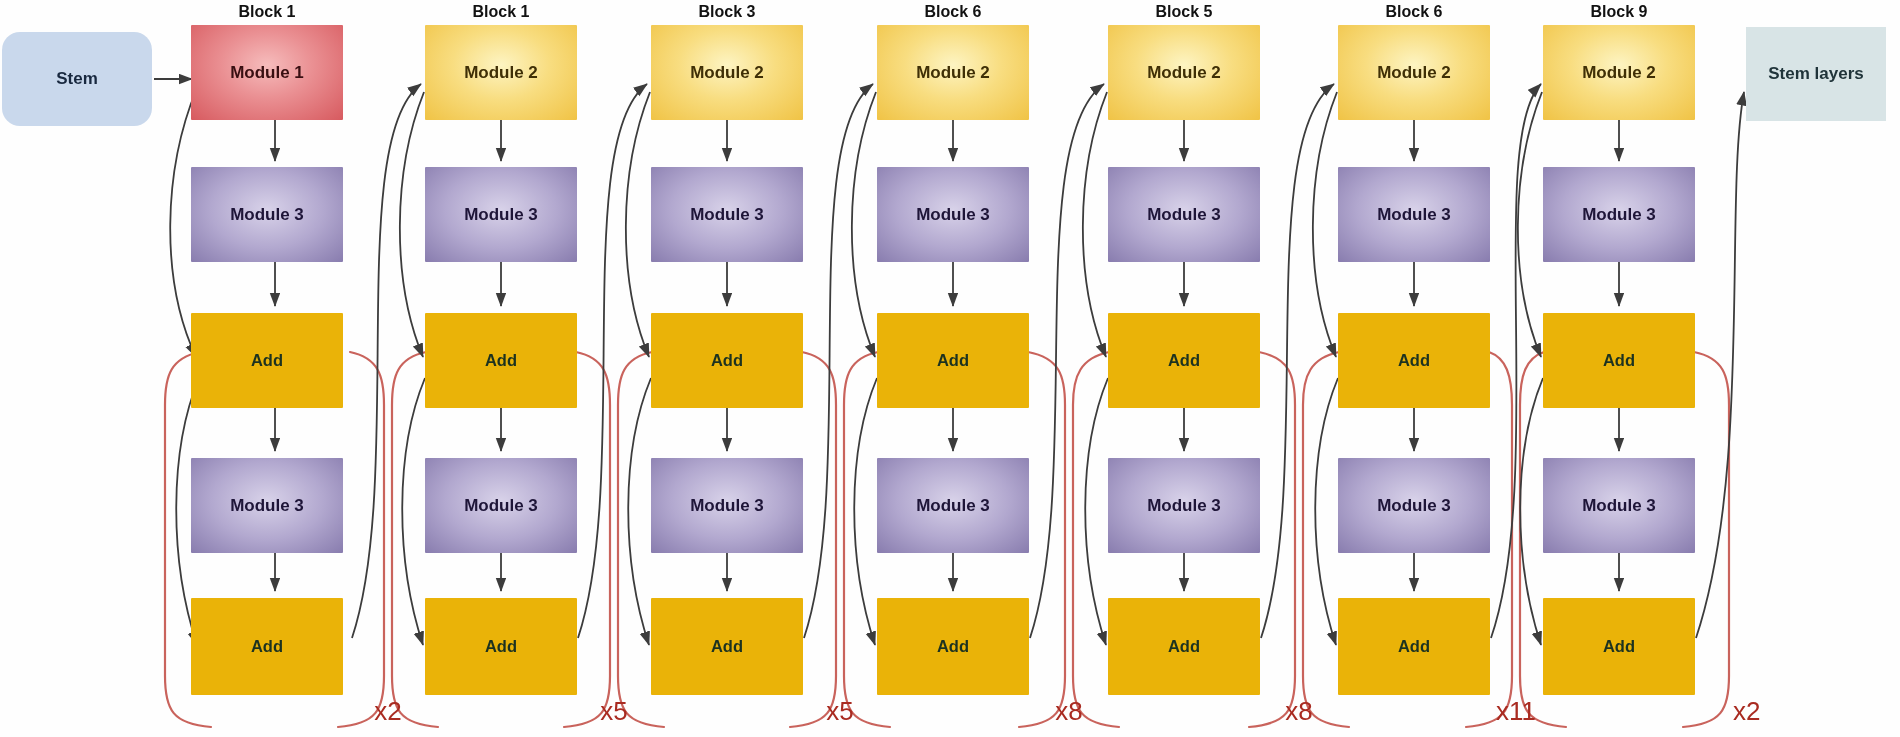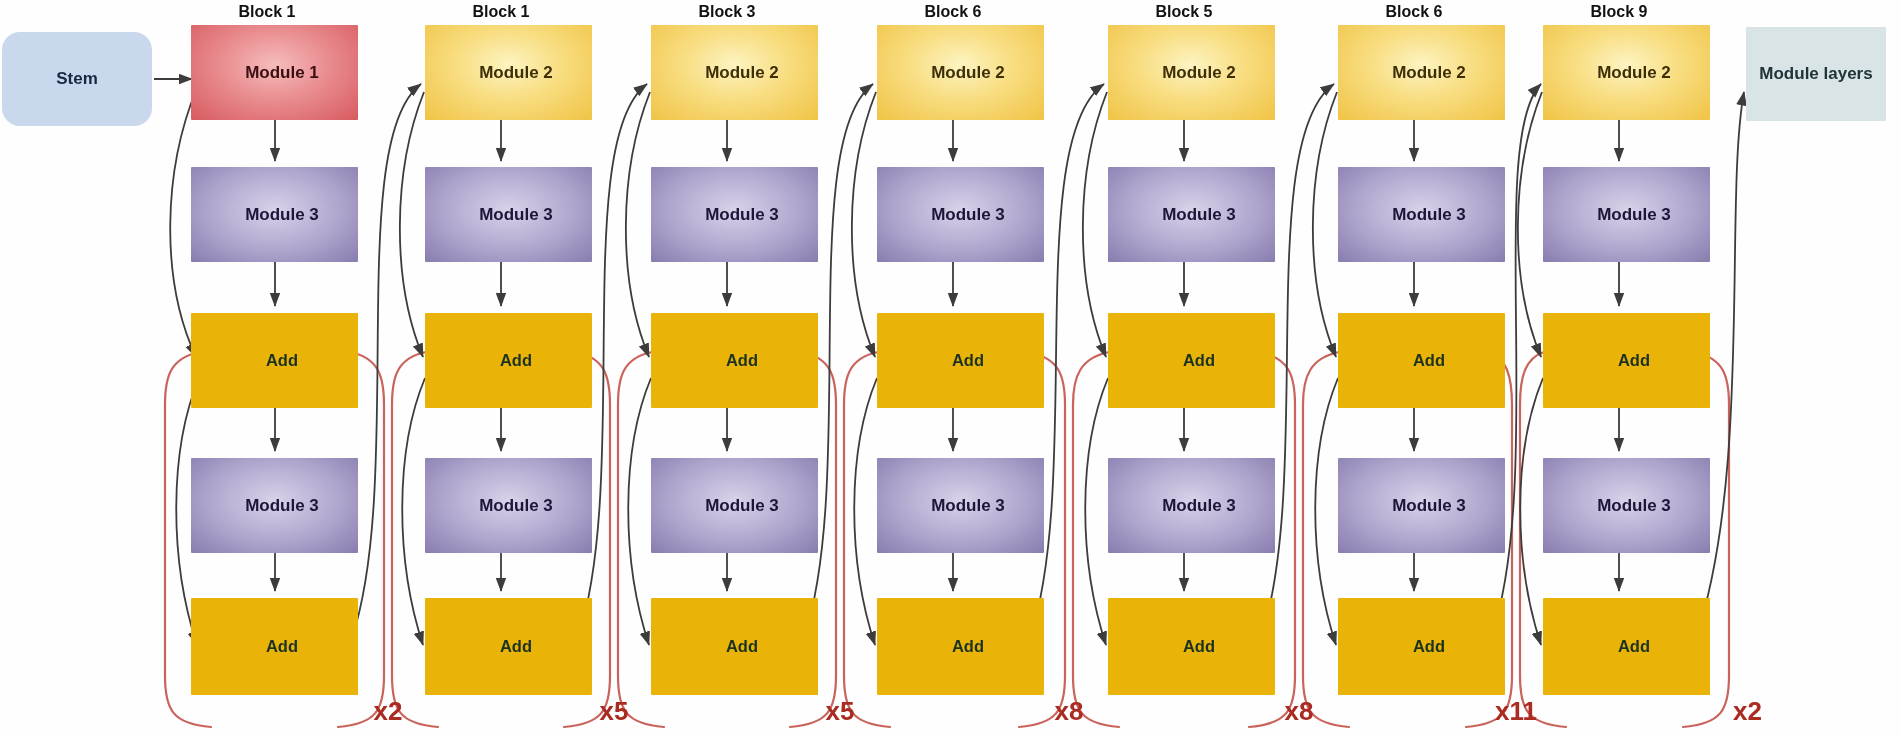"Module 1" .box { padding-left: 15px -> none }
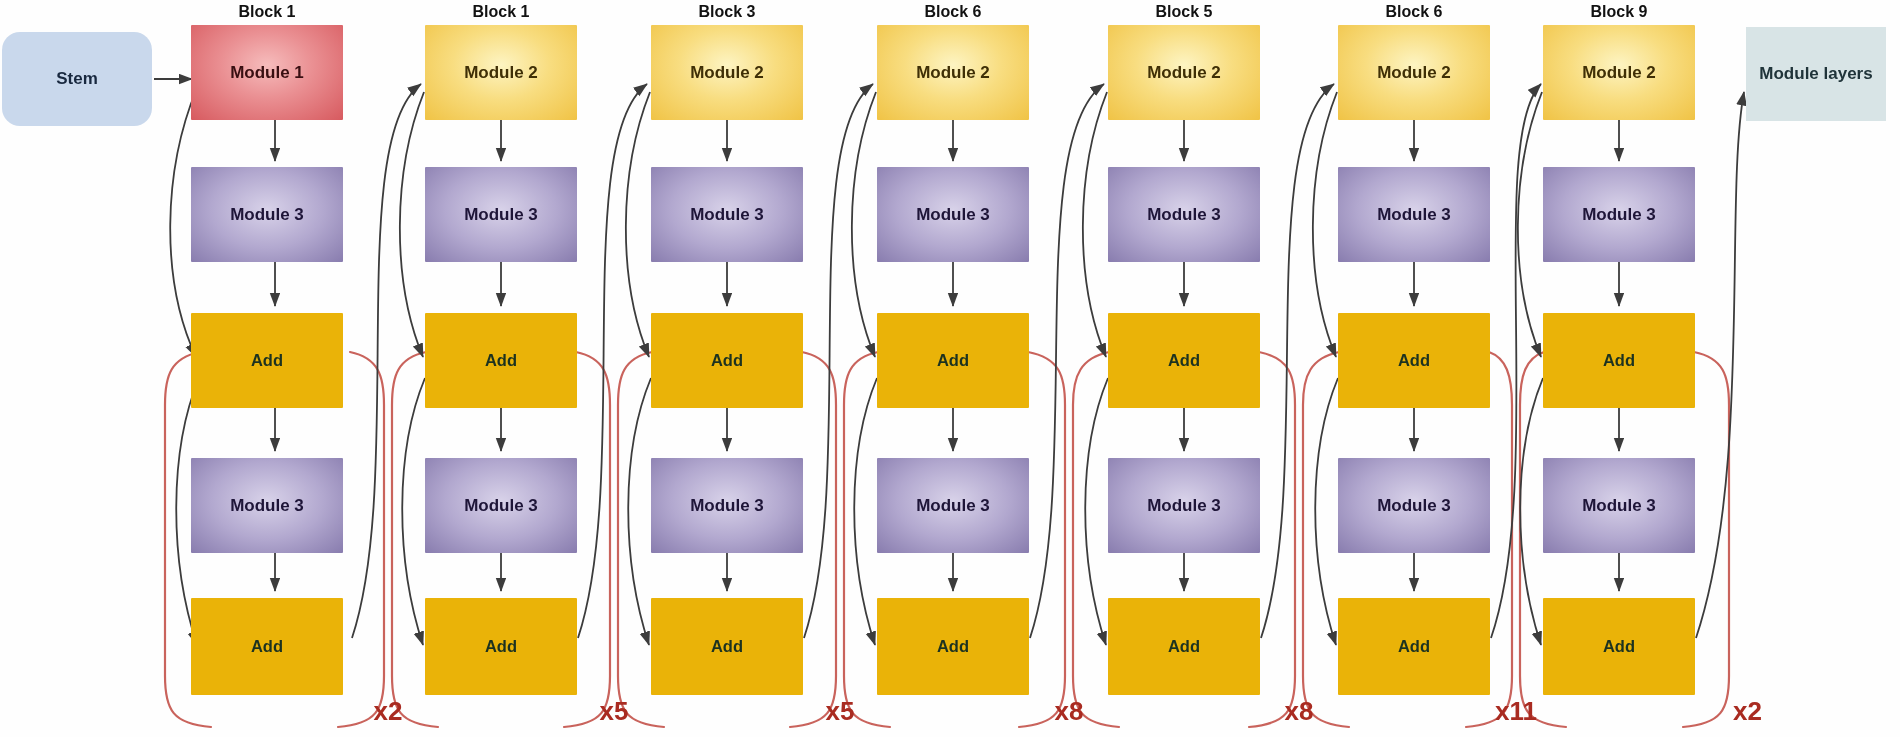"Module layers" div.final-box { text: Module -> Stem }
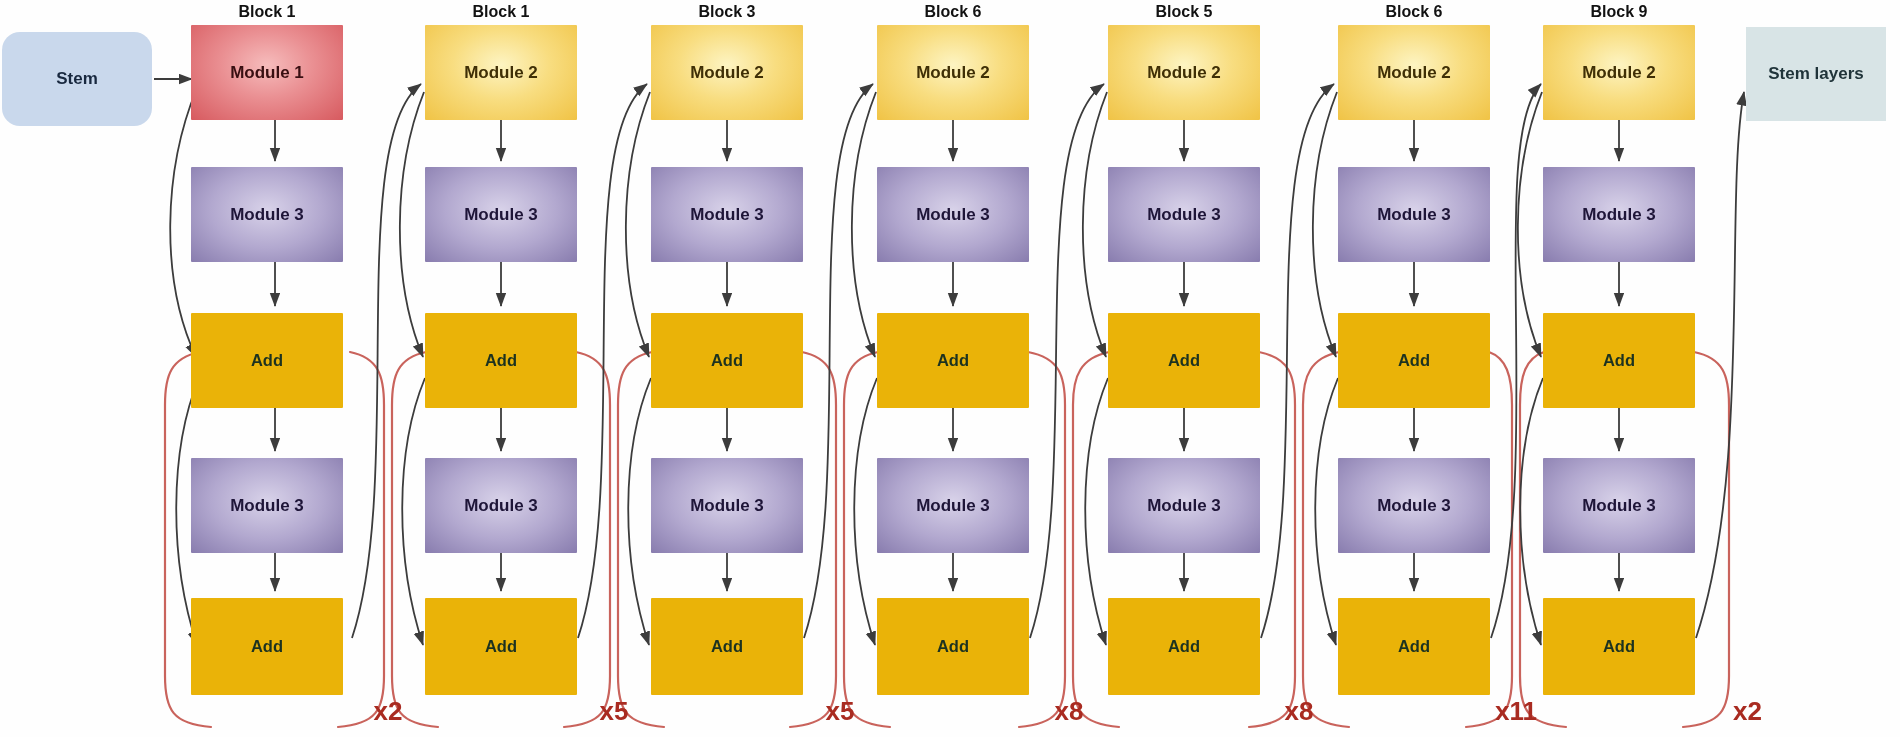"x2" .rep { font-weight: bold -> normal }
